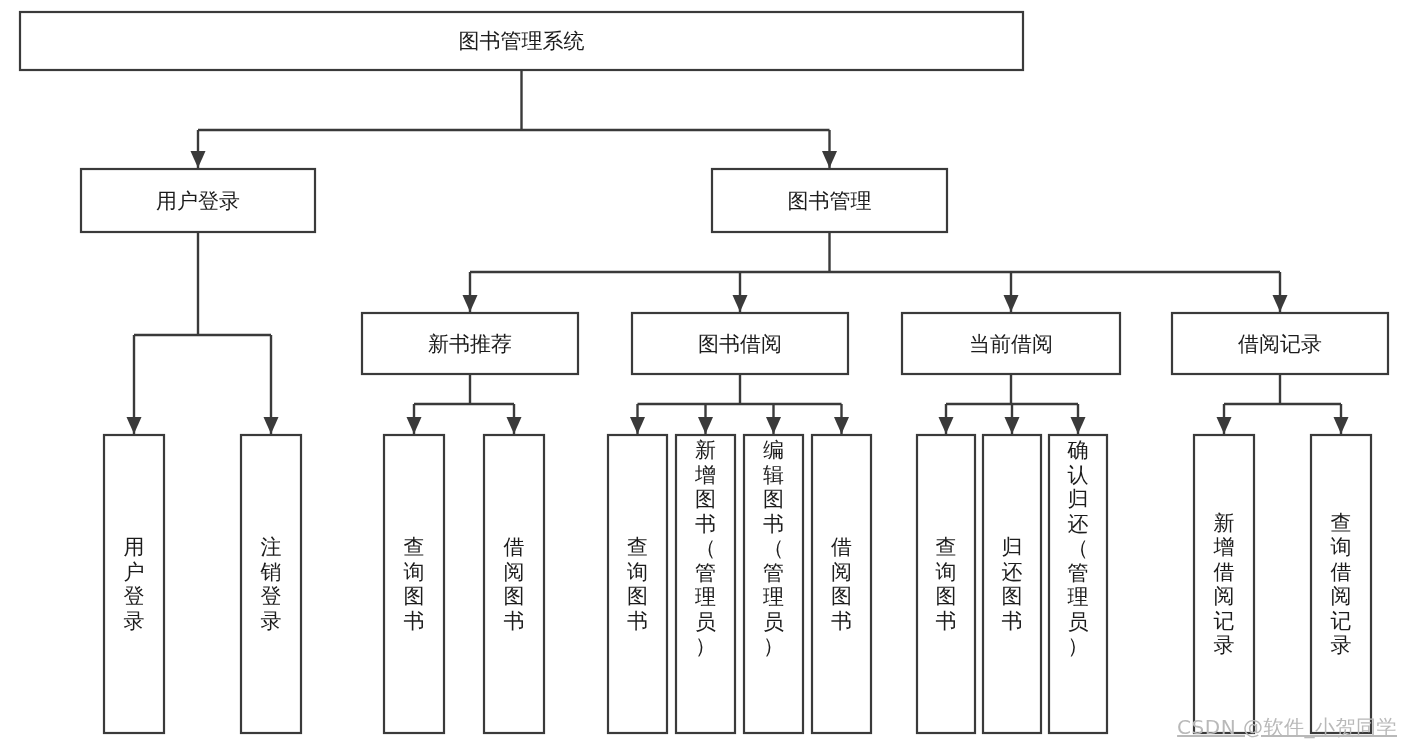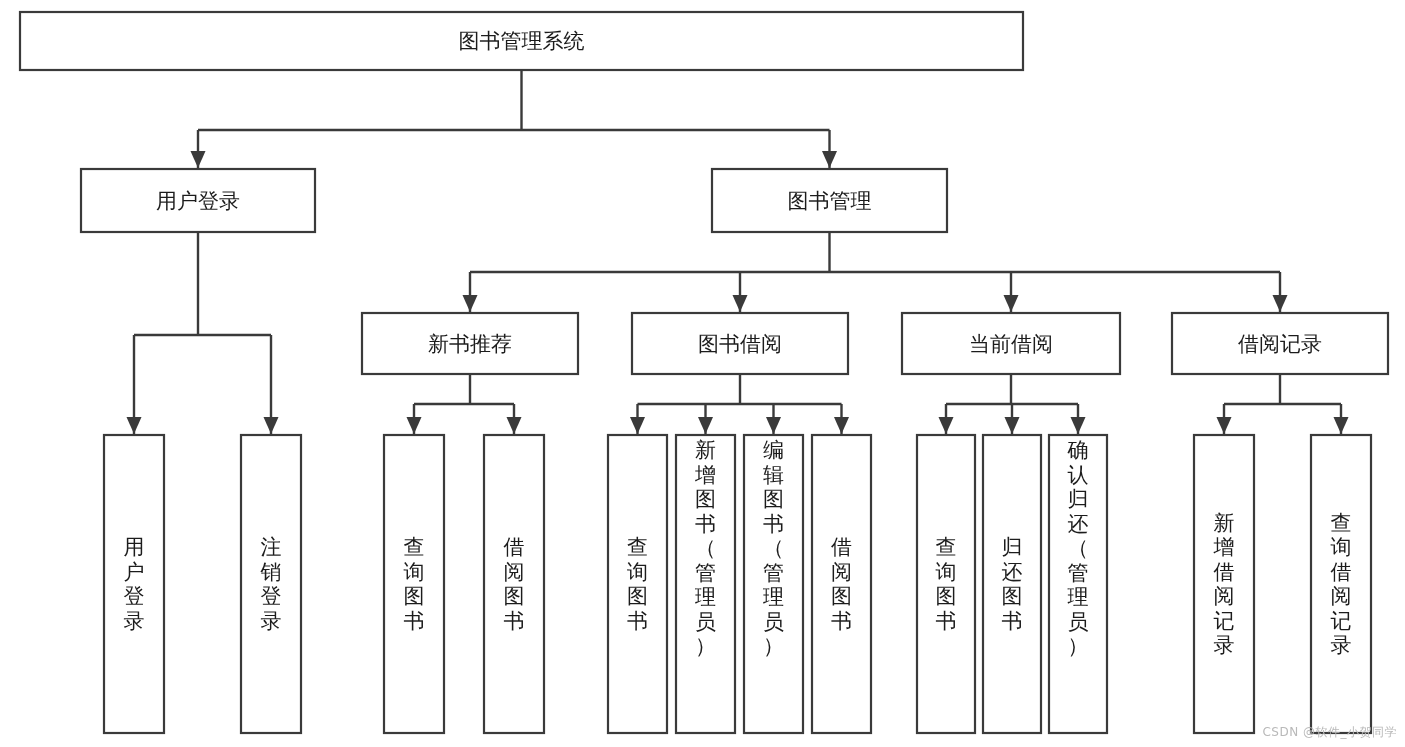"CSDN @软件_小贺同学" .watermark { font-size: 12px -> 20px; text-decoration: none -> underline }
